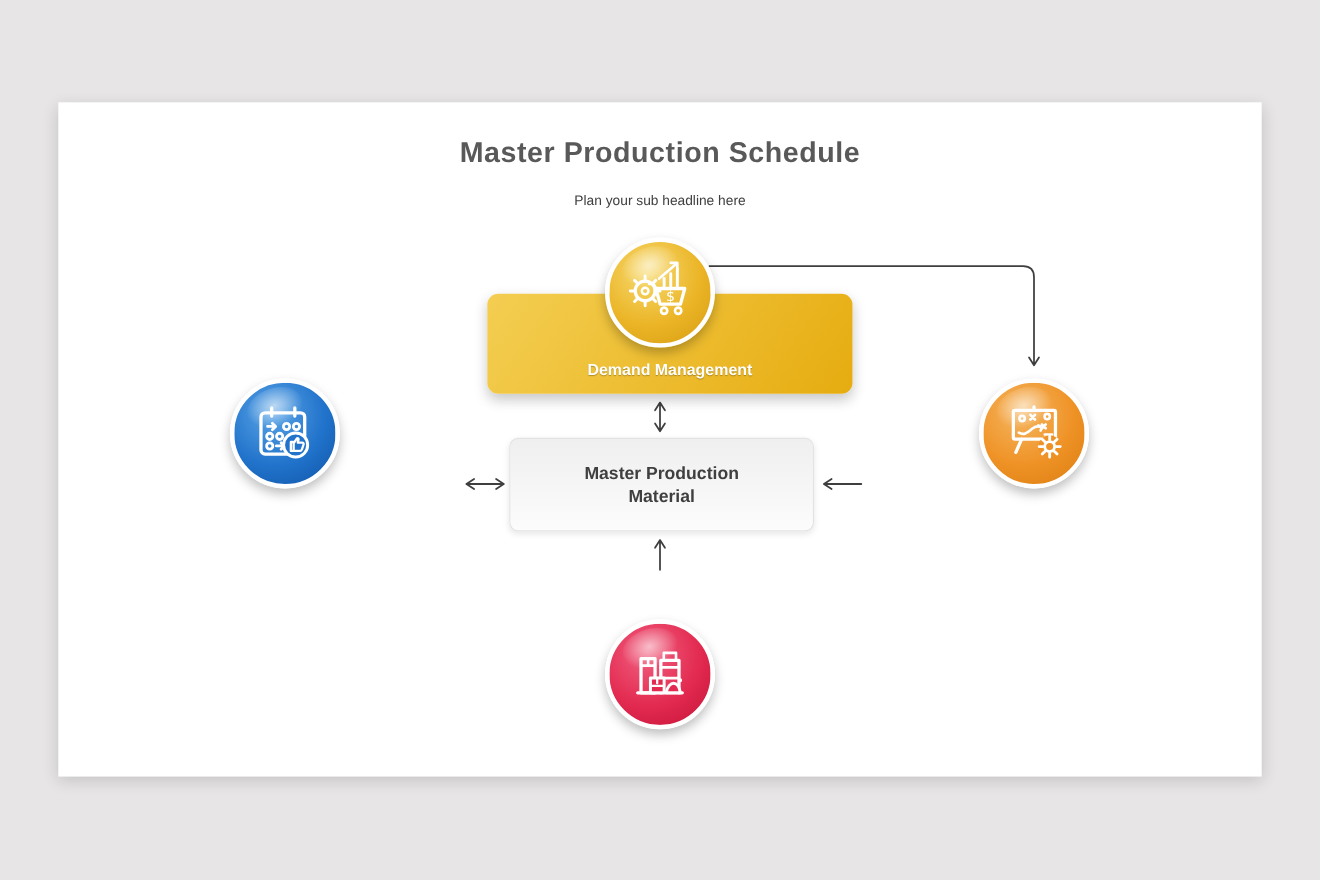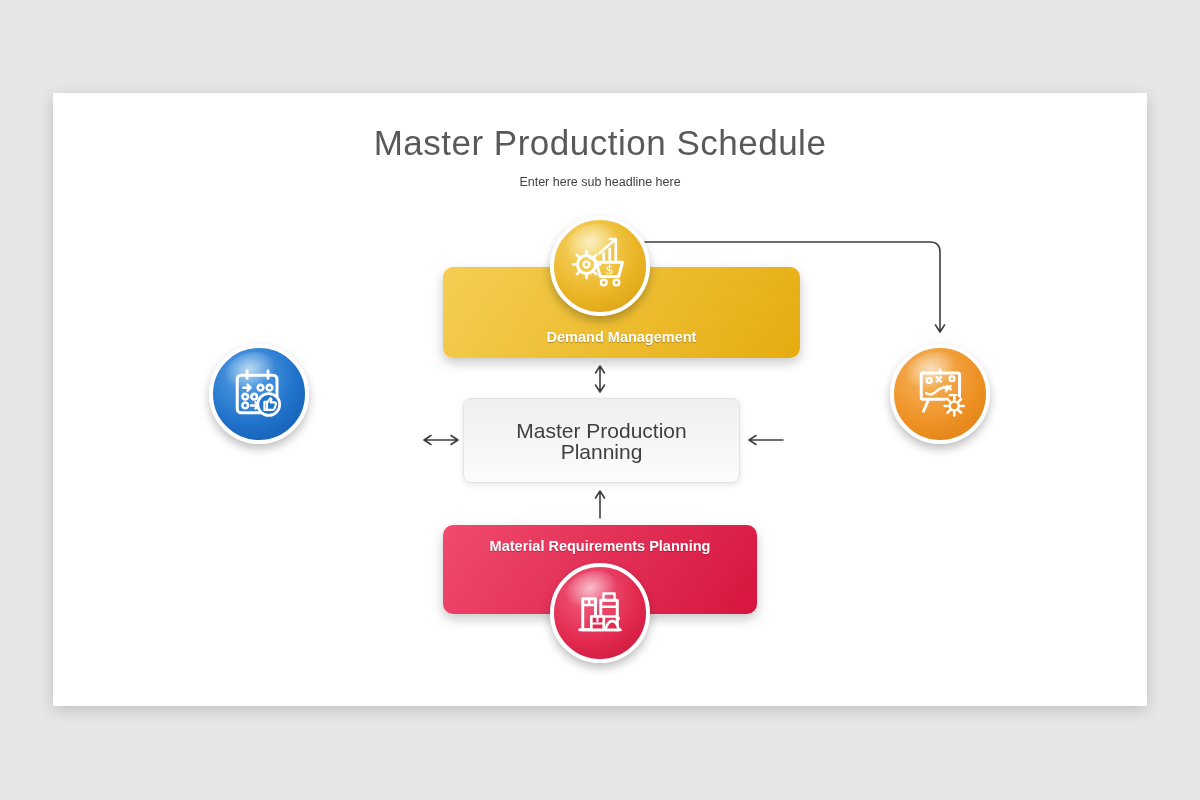"Master Production Schedule" .title { font-size: 35px -> 26px; font-weight: 400 -> 700 }
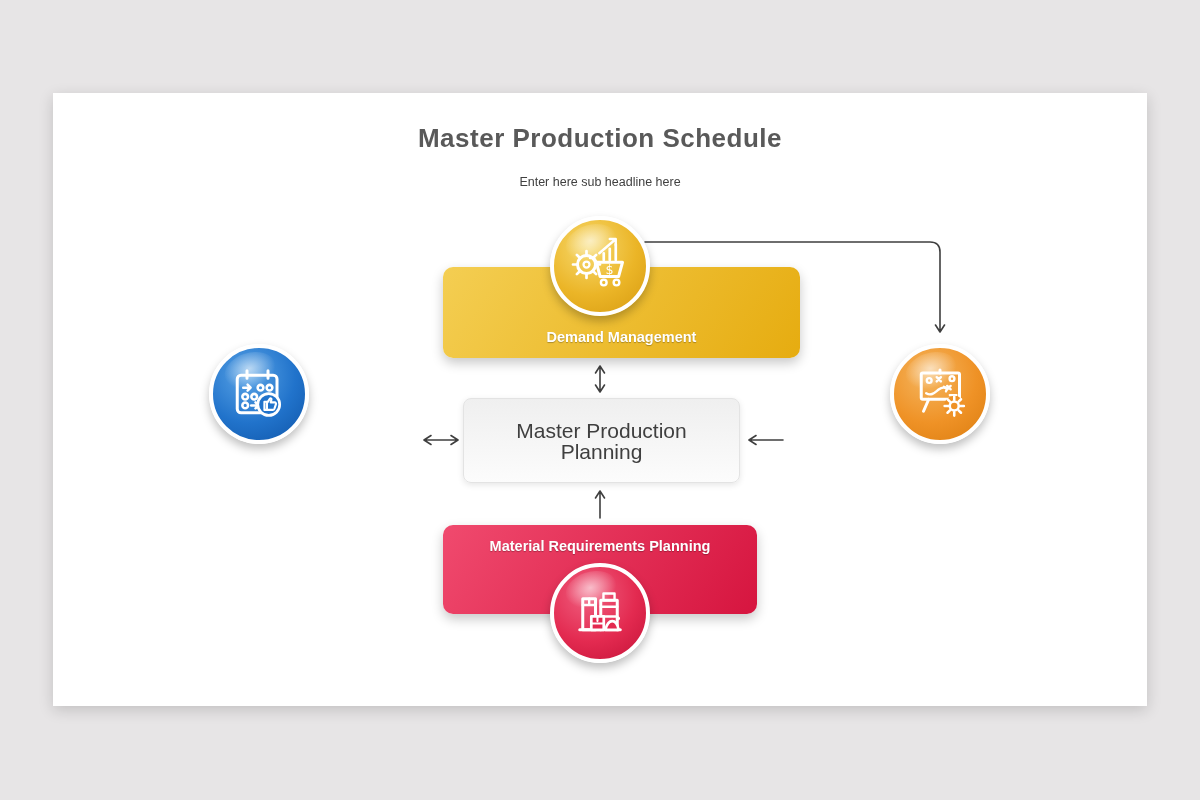"Enter here sub headline here" div.subtitle { text: Enter here -> Plan your }
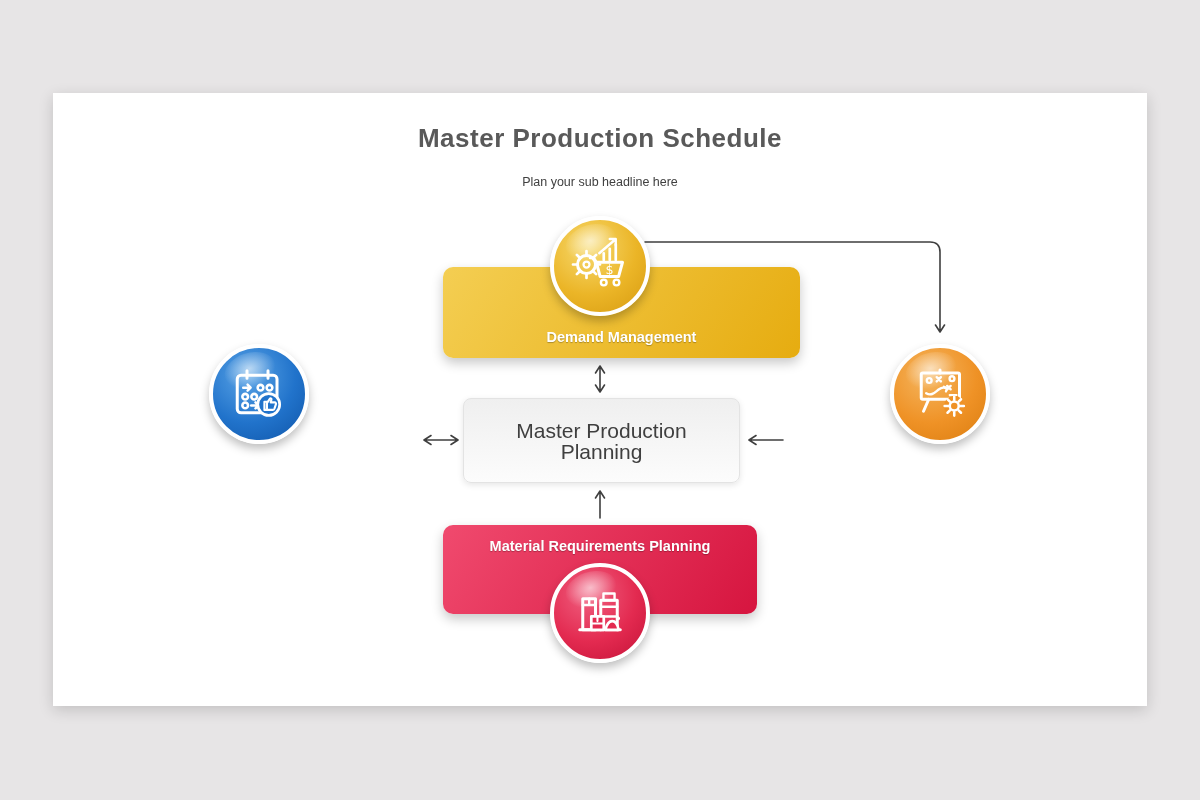"Demand Management" .node-demand { width: 357px -> 332px }
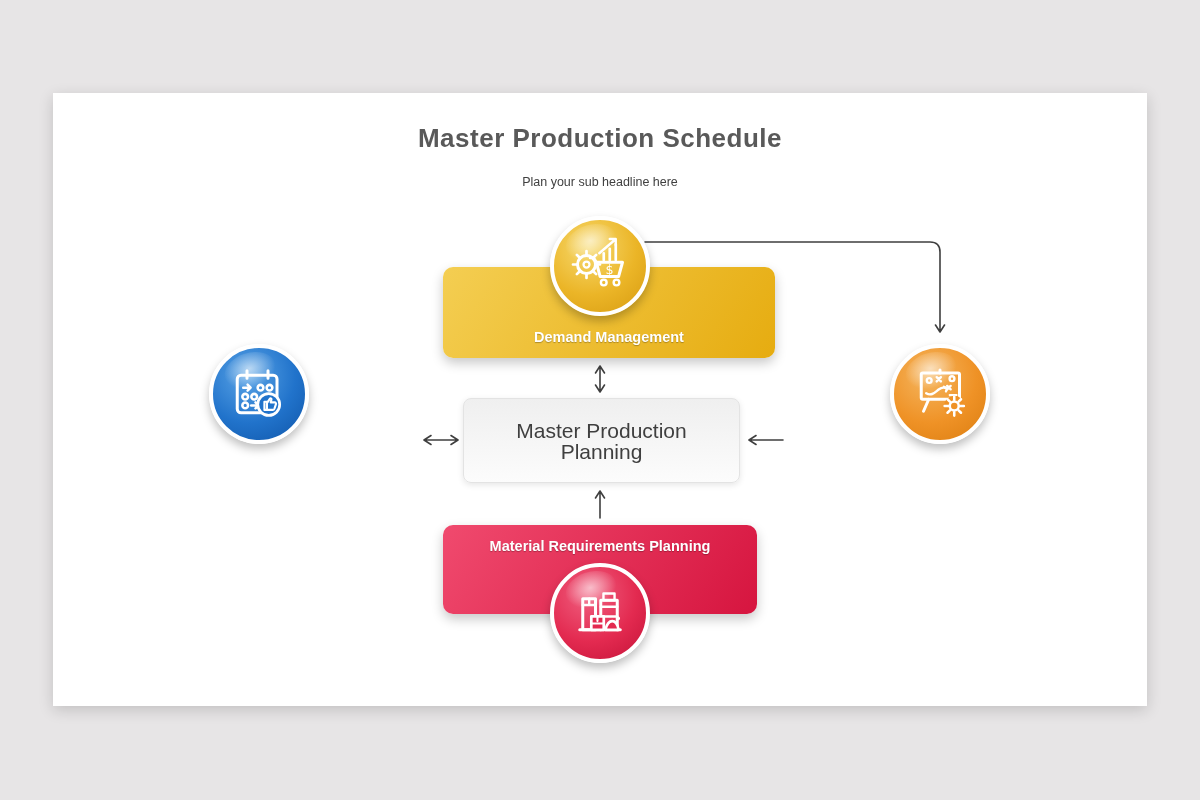"Master Production" .center-line { font-size: 21px -> 16px; font-weight: normal -> bold }
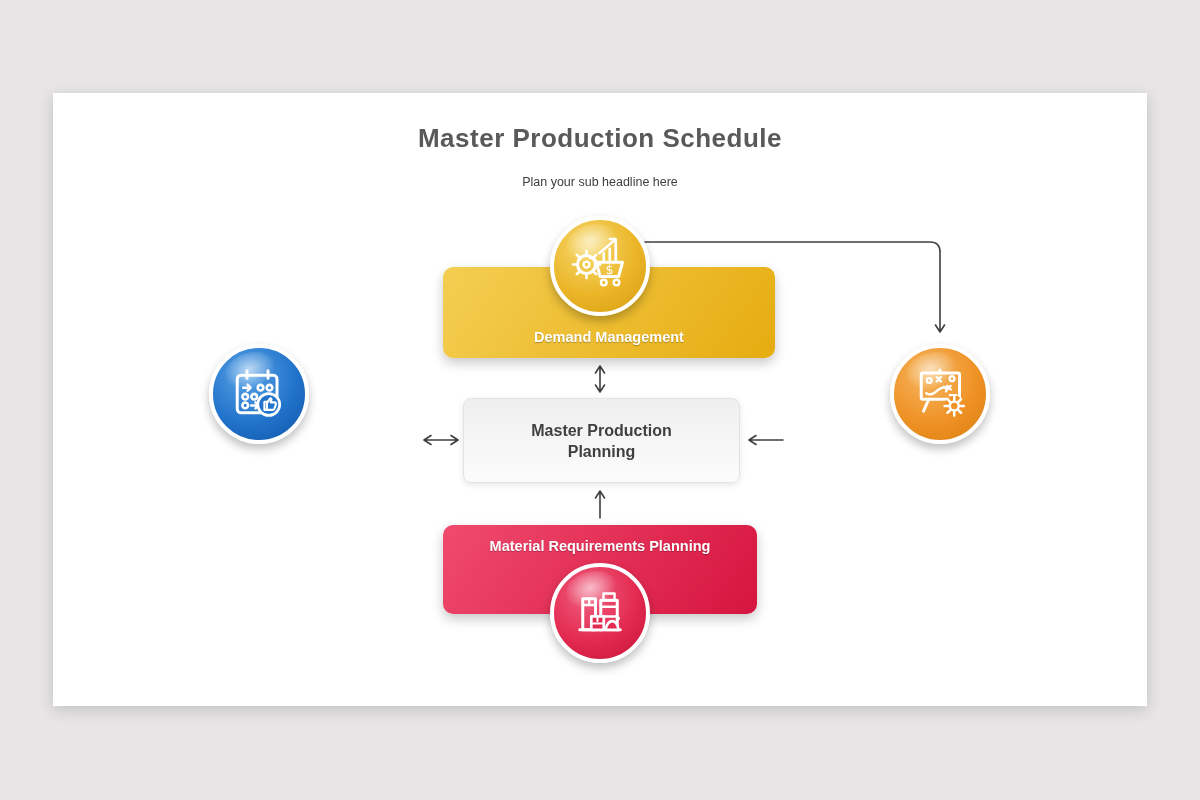"Planning" div.center-line { text: Planning -> Material }
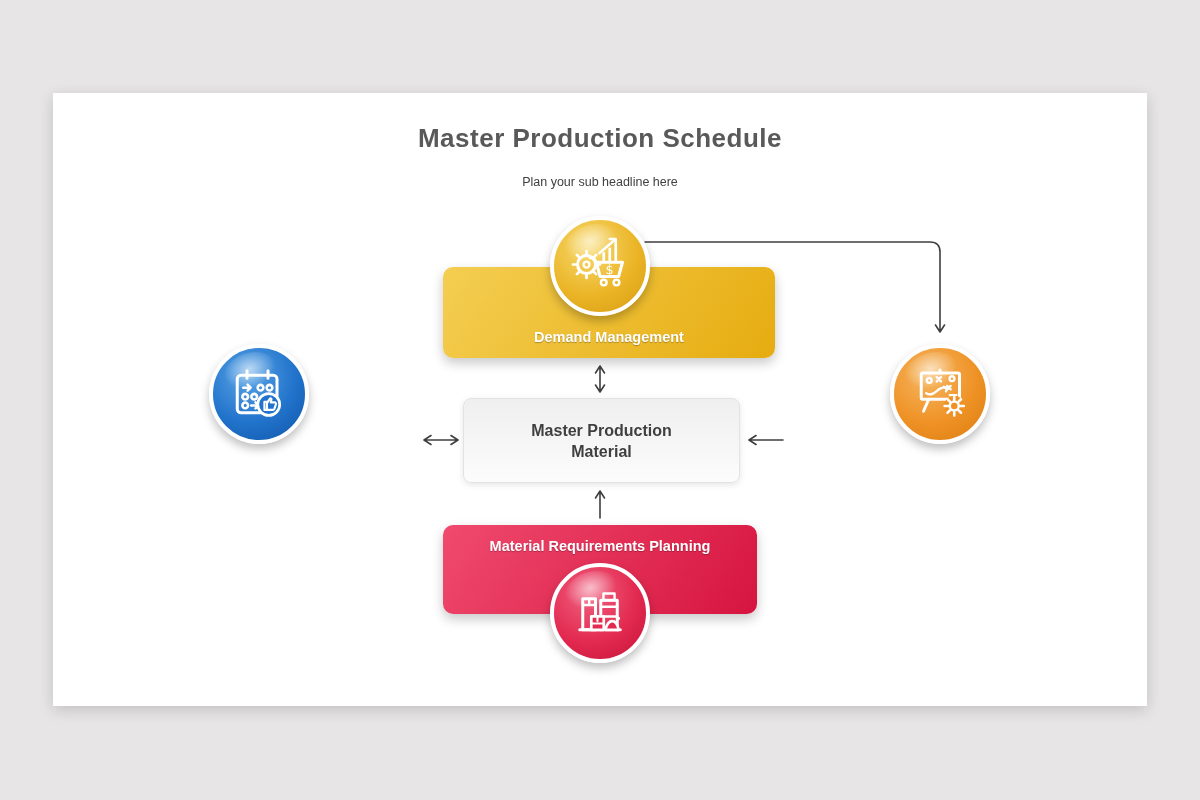"Material Requirements Planning" div.node { html: <div> <span>Material Requirements Planning</span> </div> -> none }
